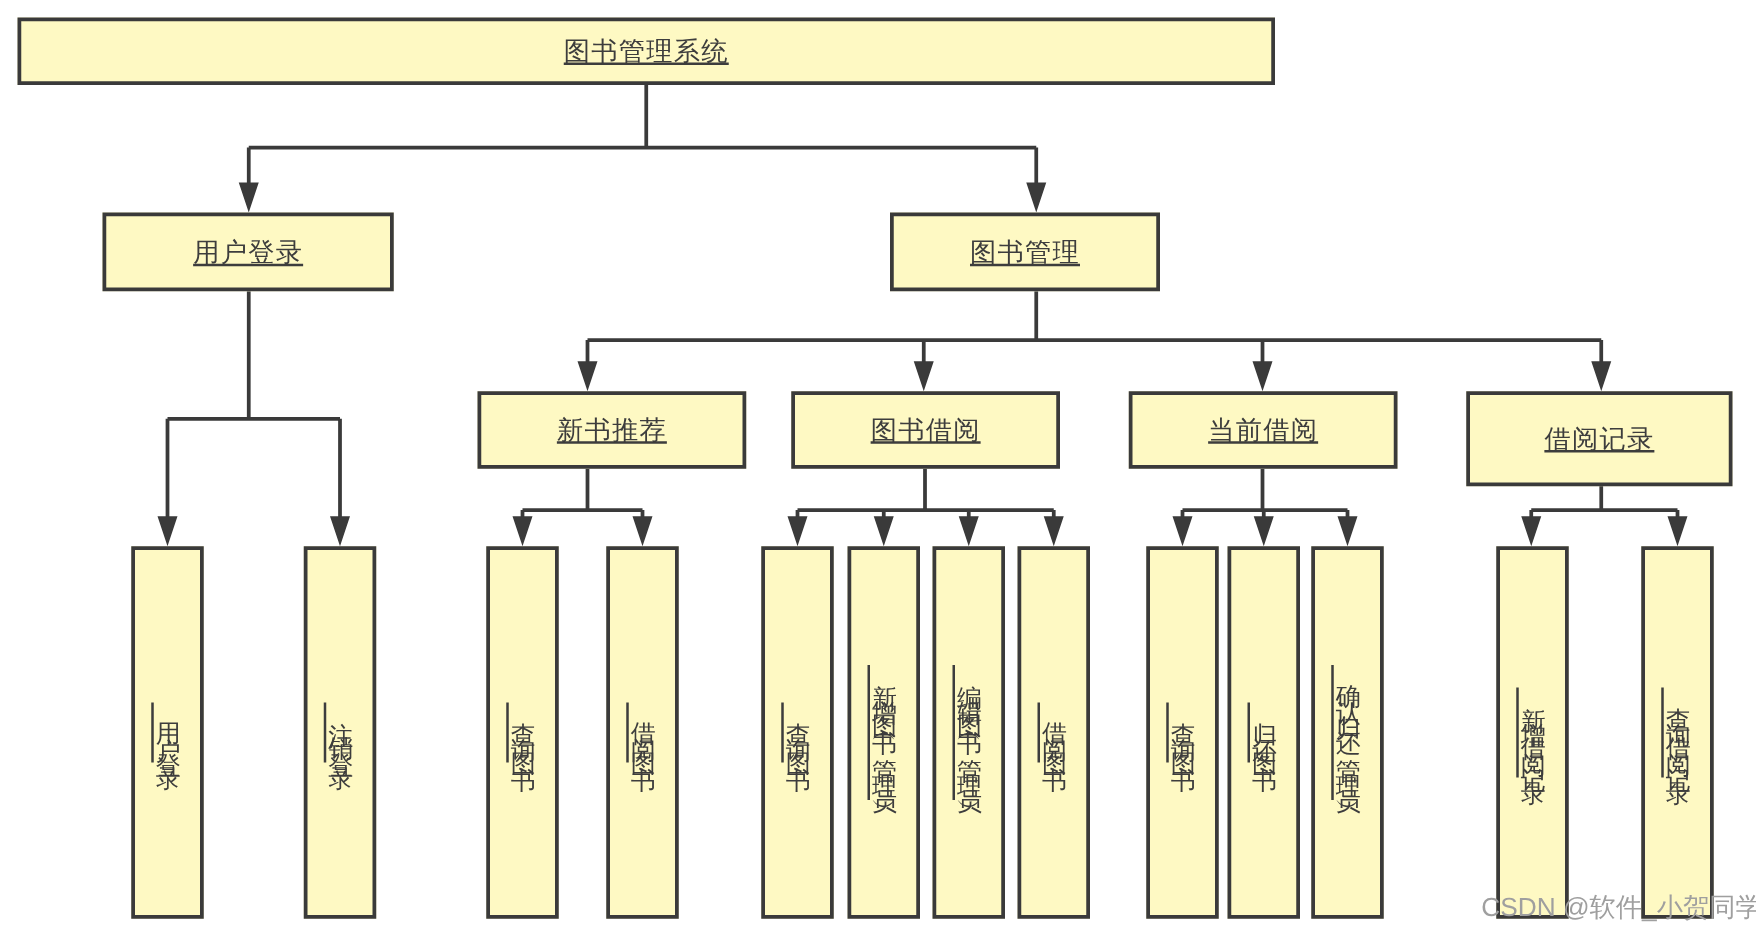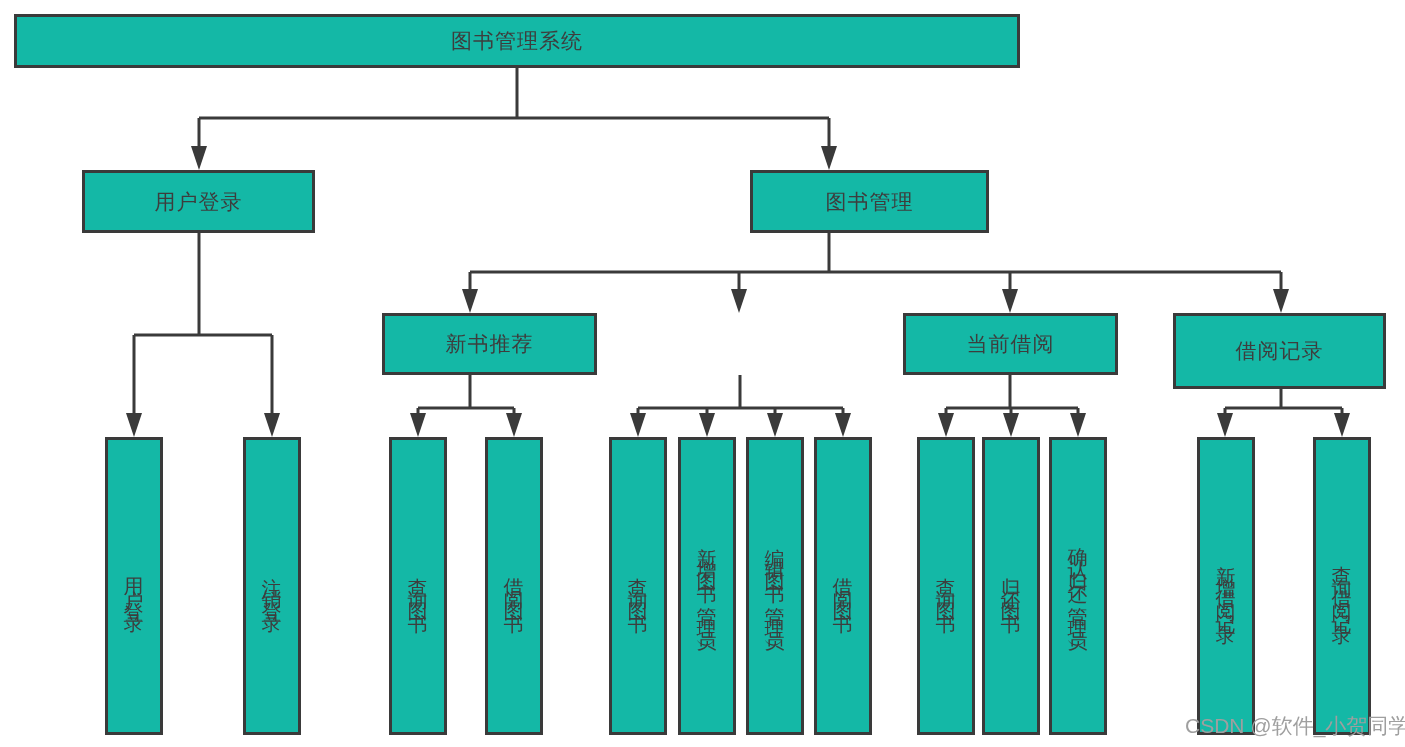"图书管理系统" .box { background: #14b8a6 -> #fef9c3; text-decoration: none -> underline }
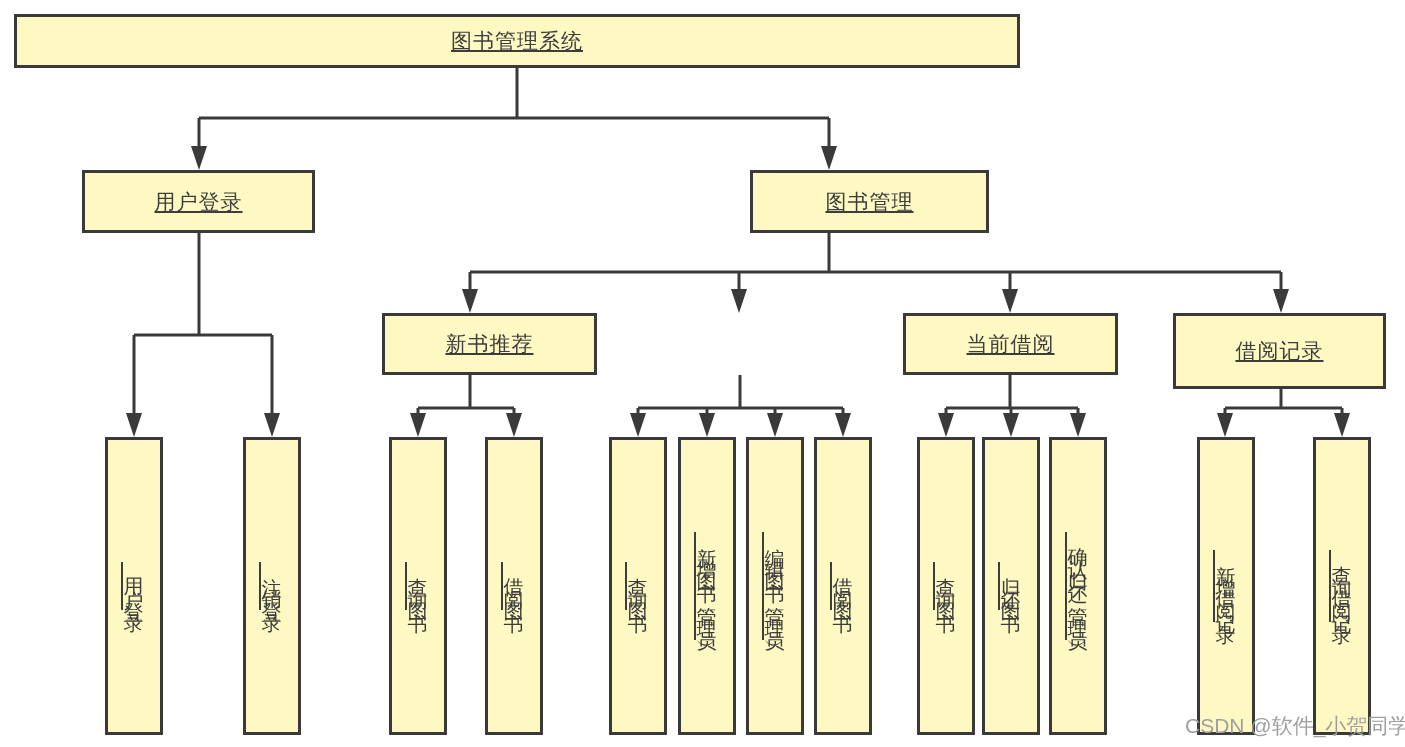"图书管理" .n-book-mgmt { left: 750px -> 712px; width: 239px -> 216px }
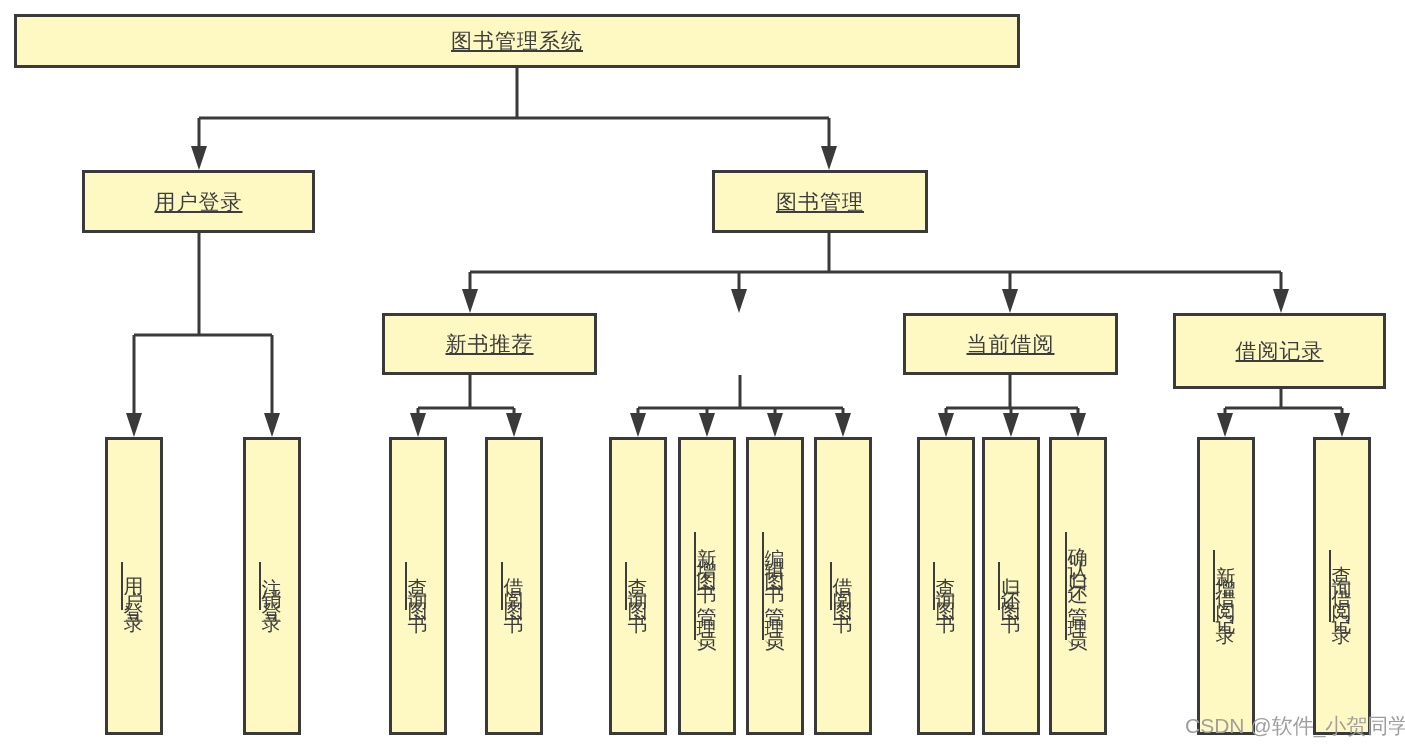"图书借阅" div.box { html: none -> <div>图书借阅</div> }
